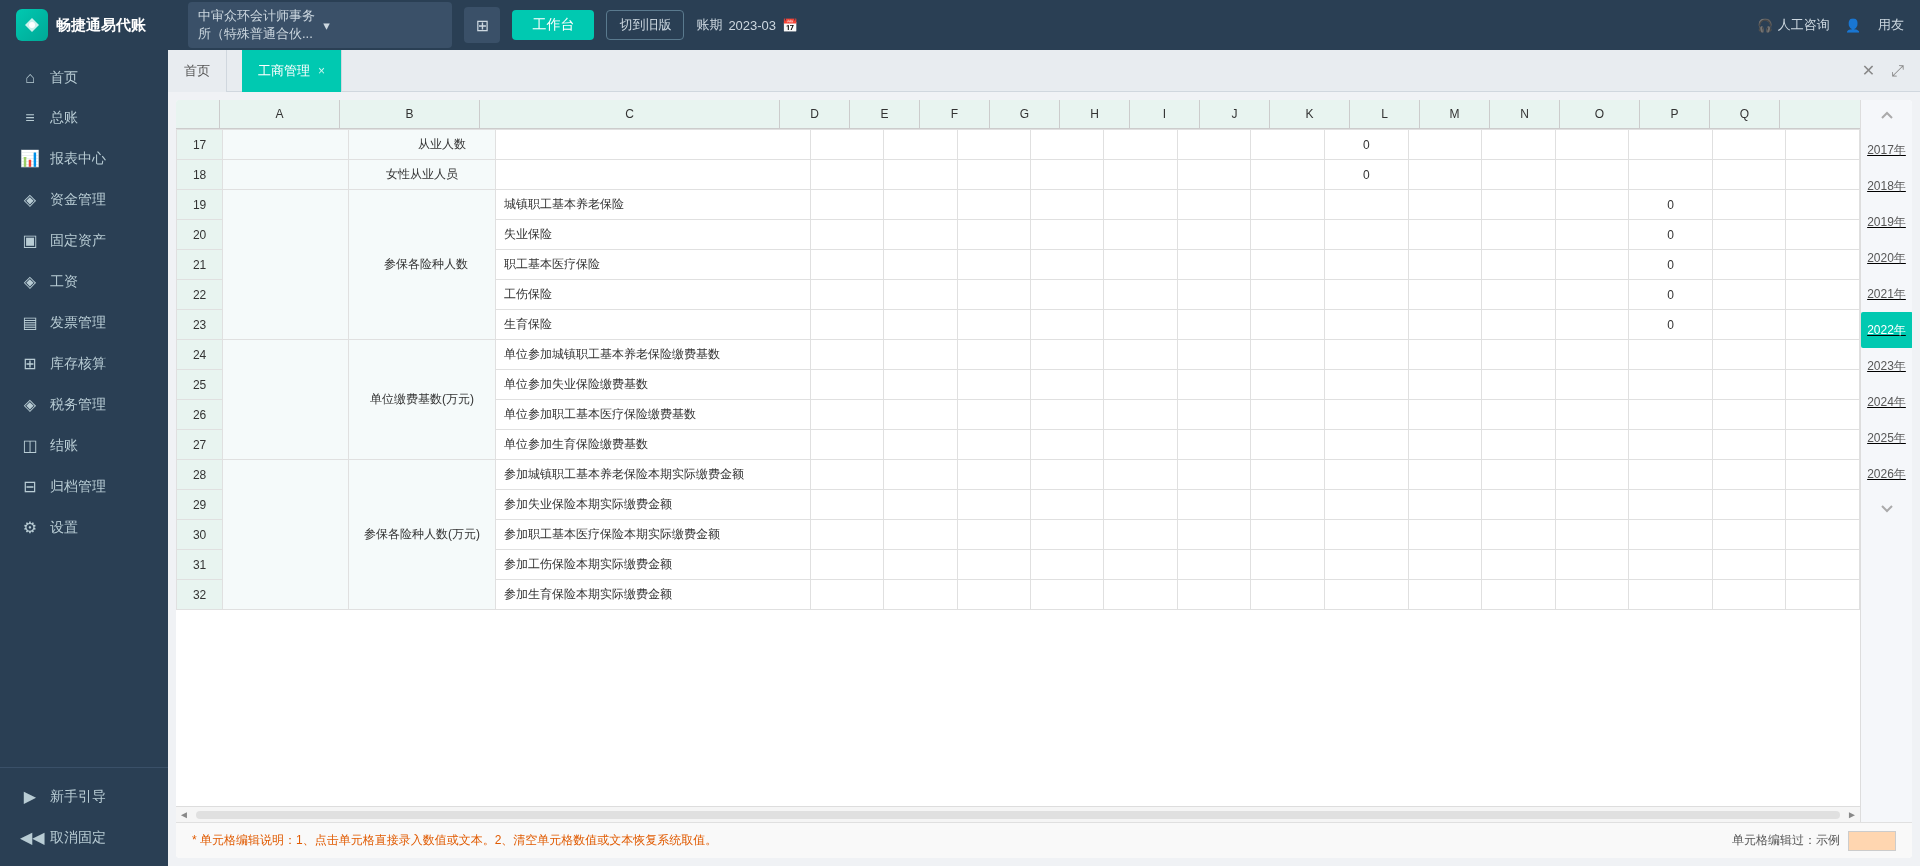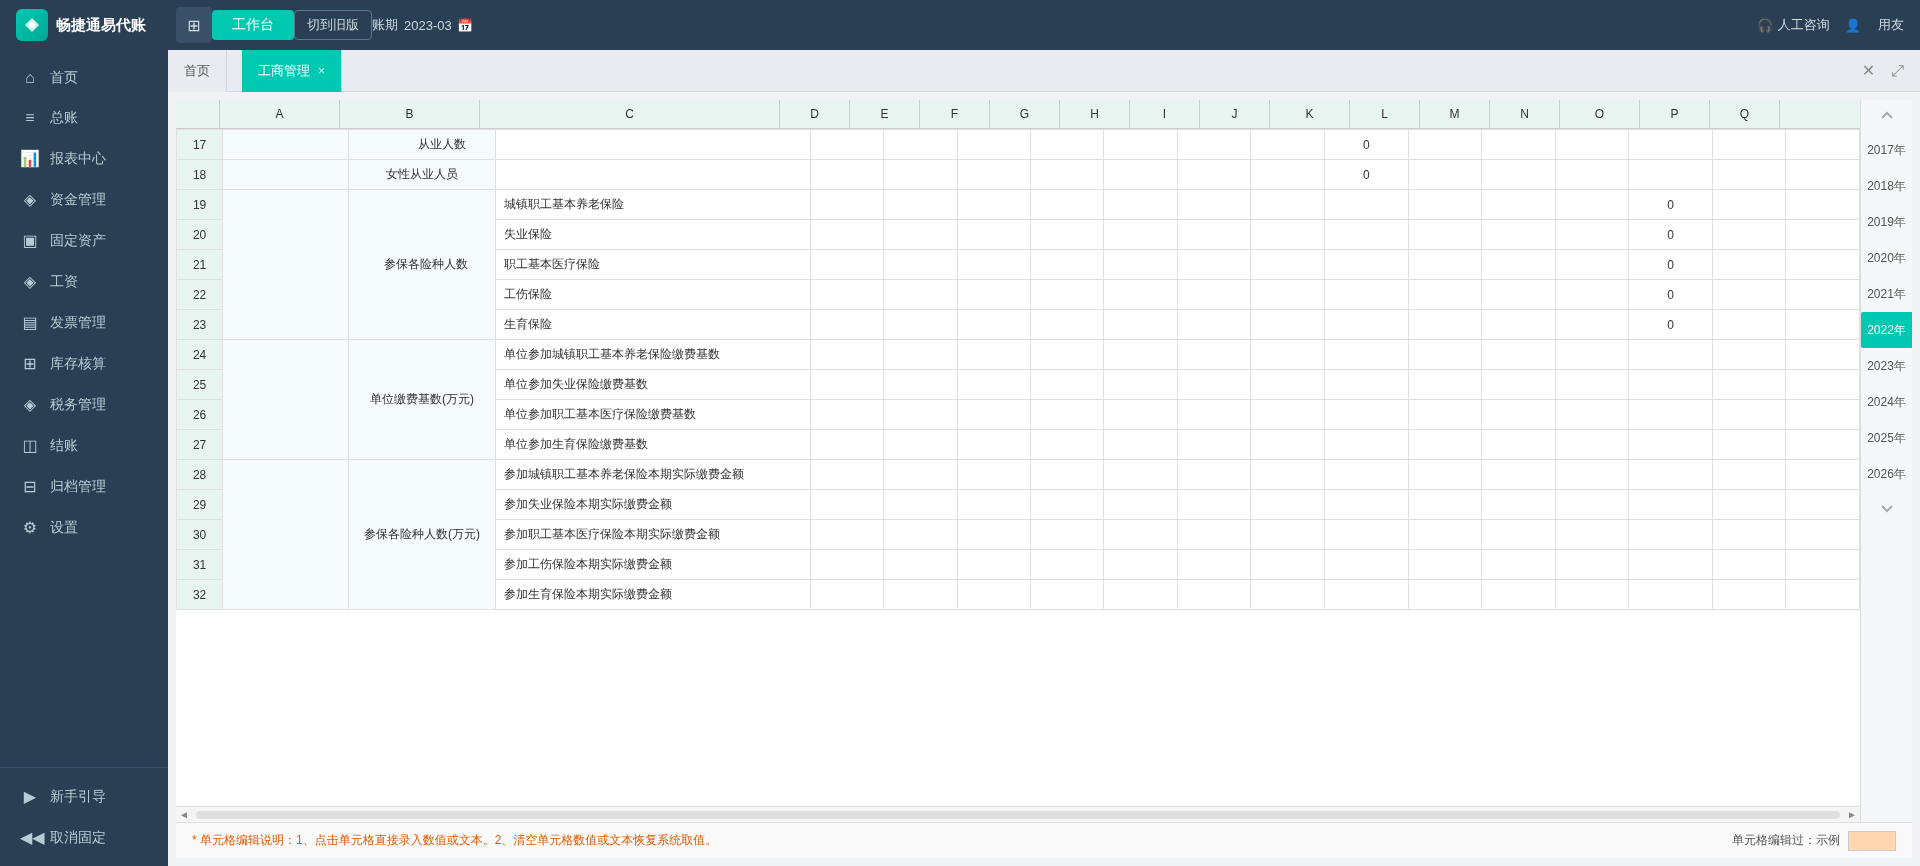"畅捷通易代账" .top-header { gap: none -> 12px }
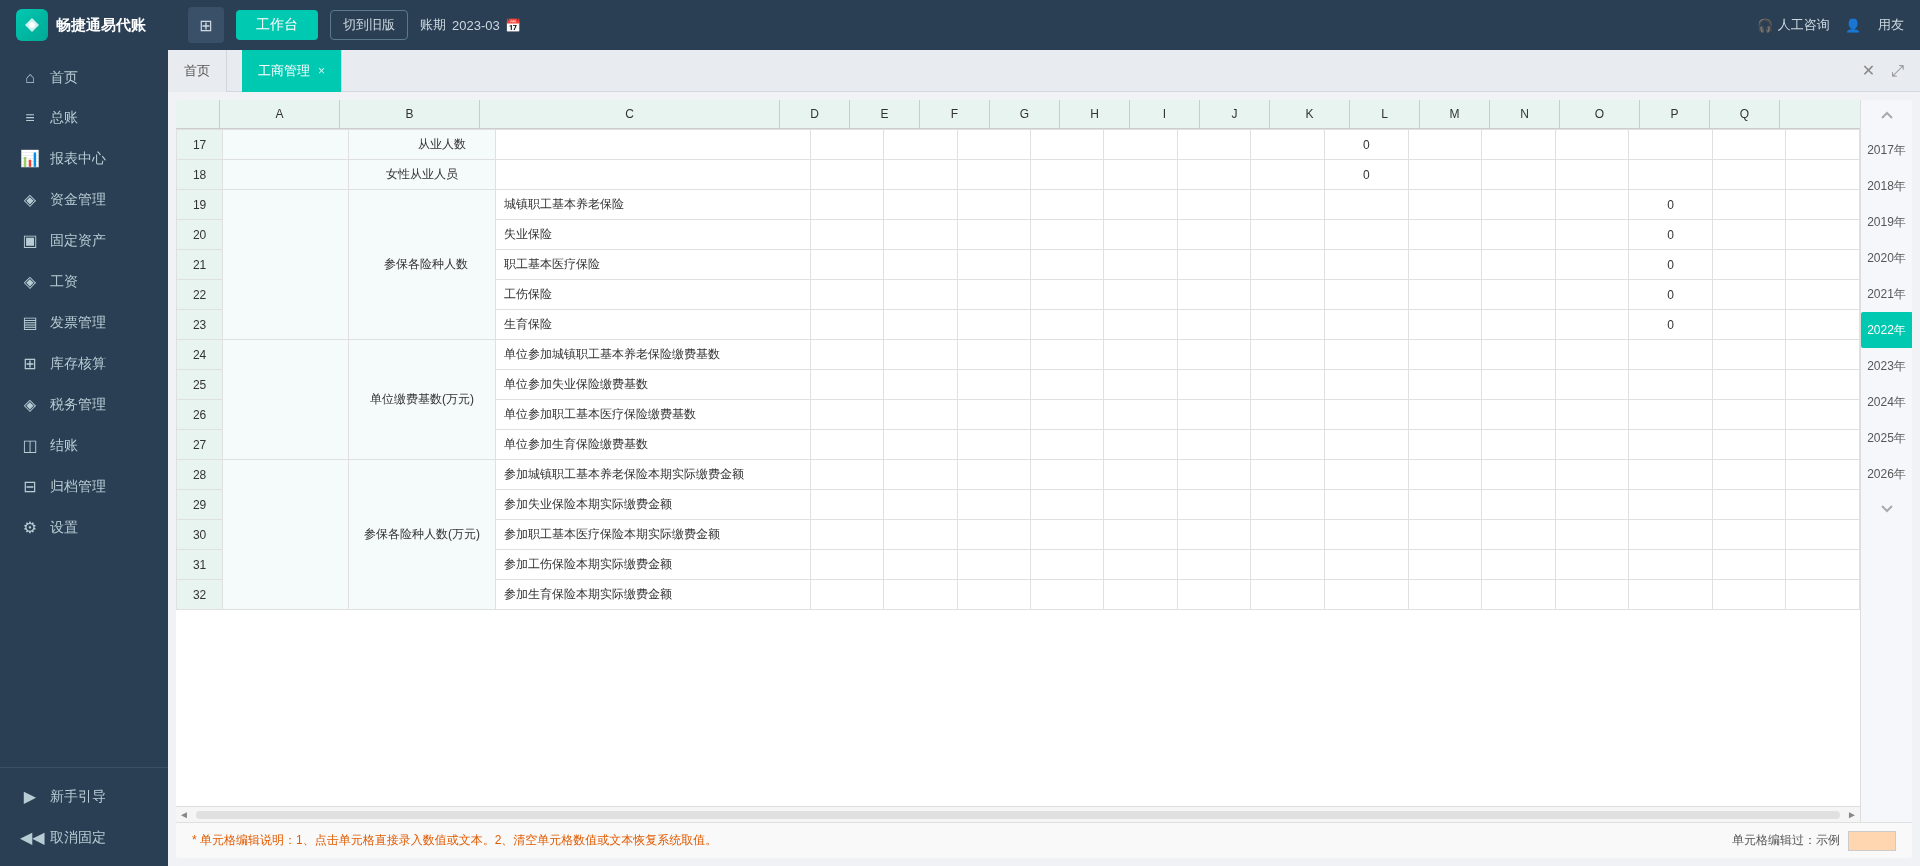"中审众环会计师事务所（特殊普通合伙..." div.company-selector { html: none -> <div> <span>中审众环会计师事务所（特殊普通合伙...</span> <span>▾</span> </div> }
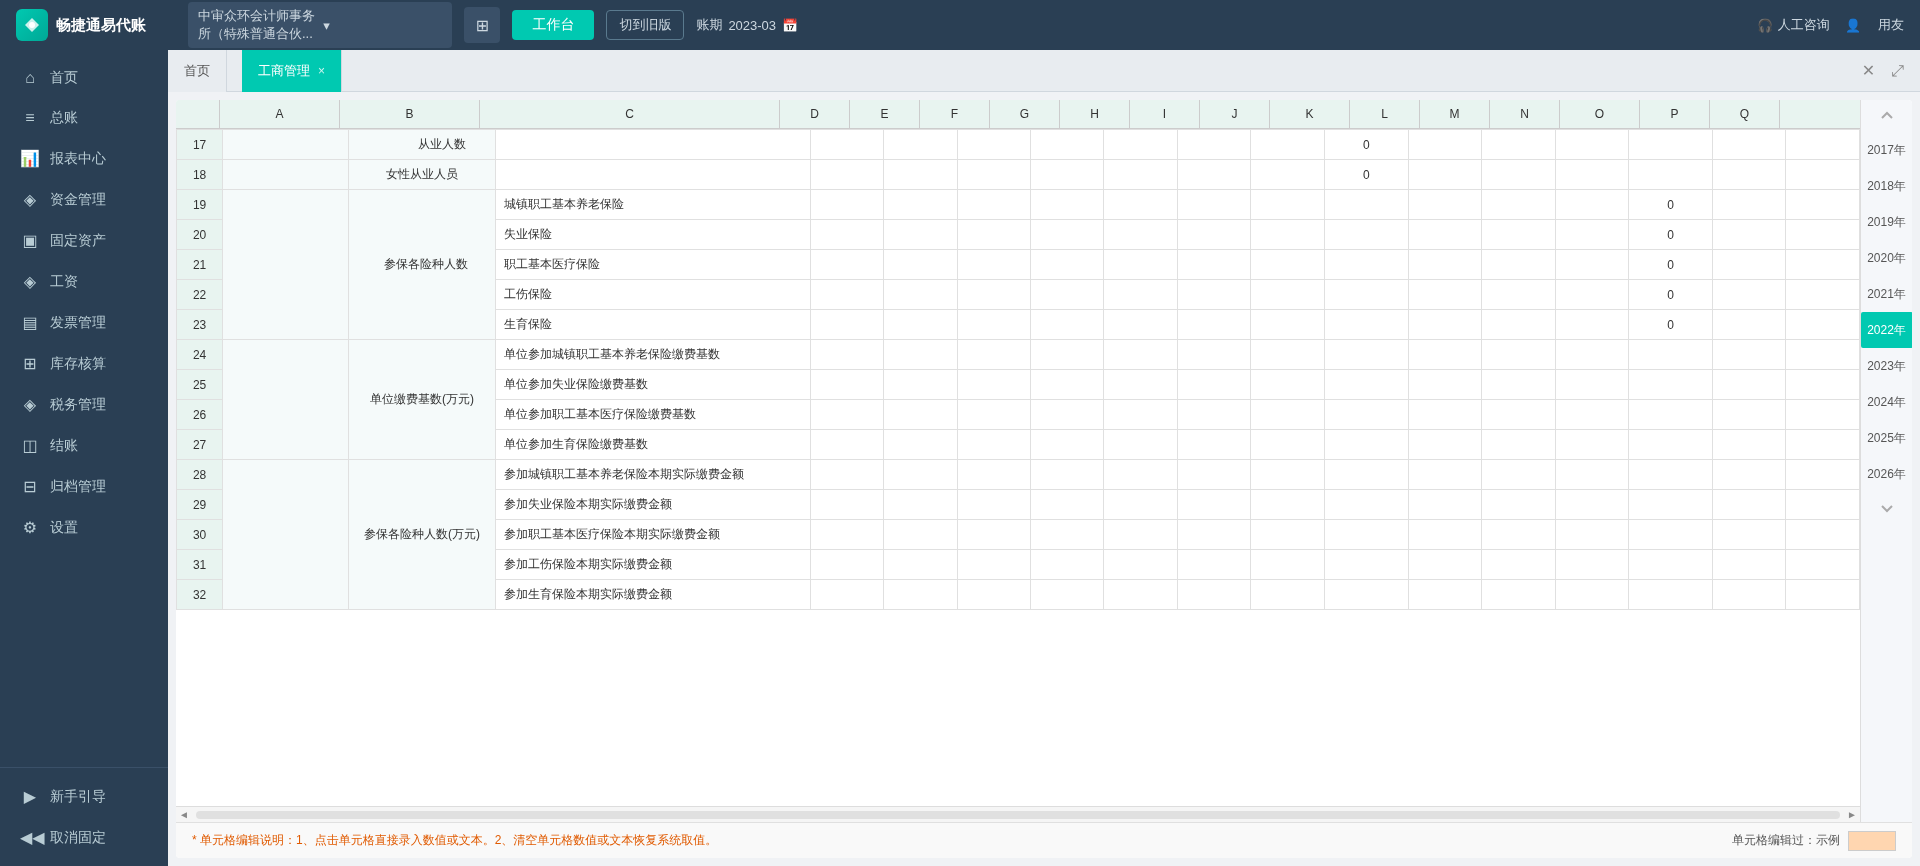"2017年" .year-panel { text-decoration: none -> underline }
